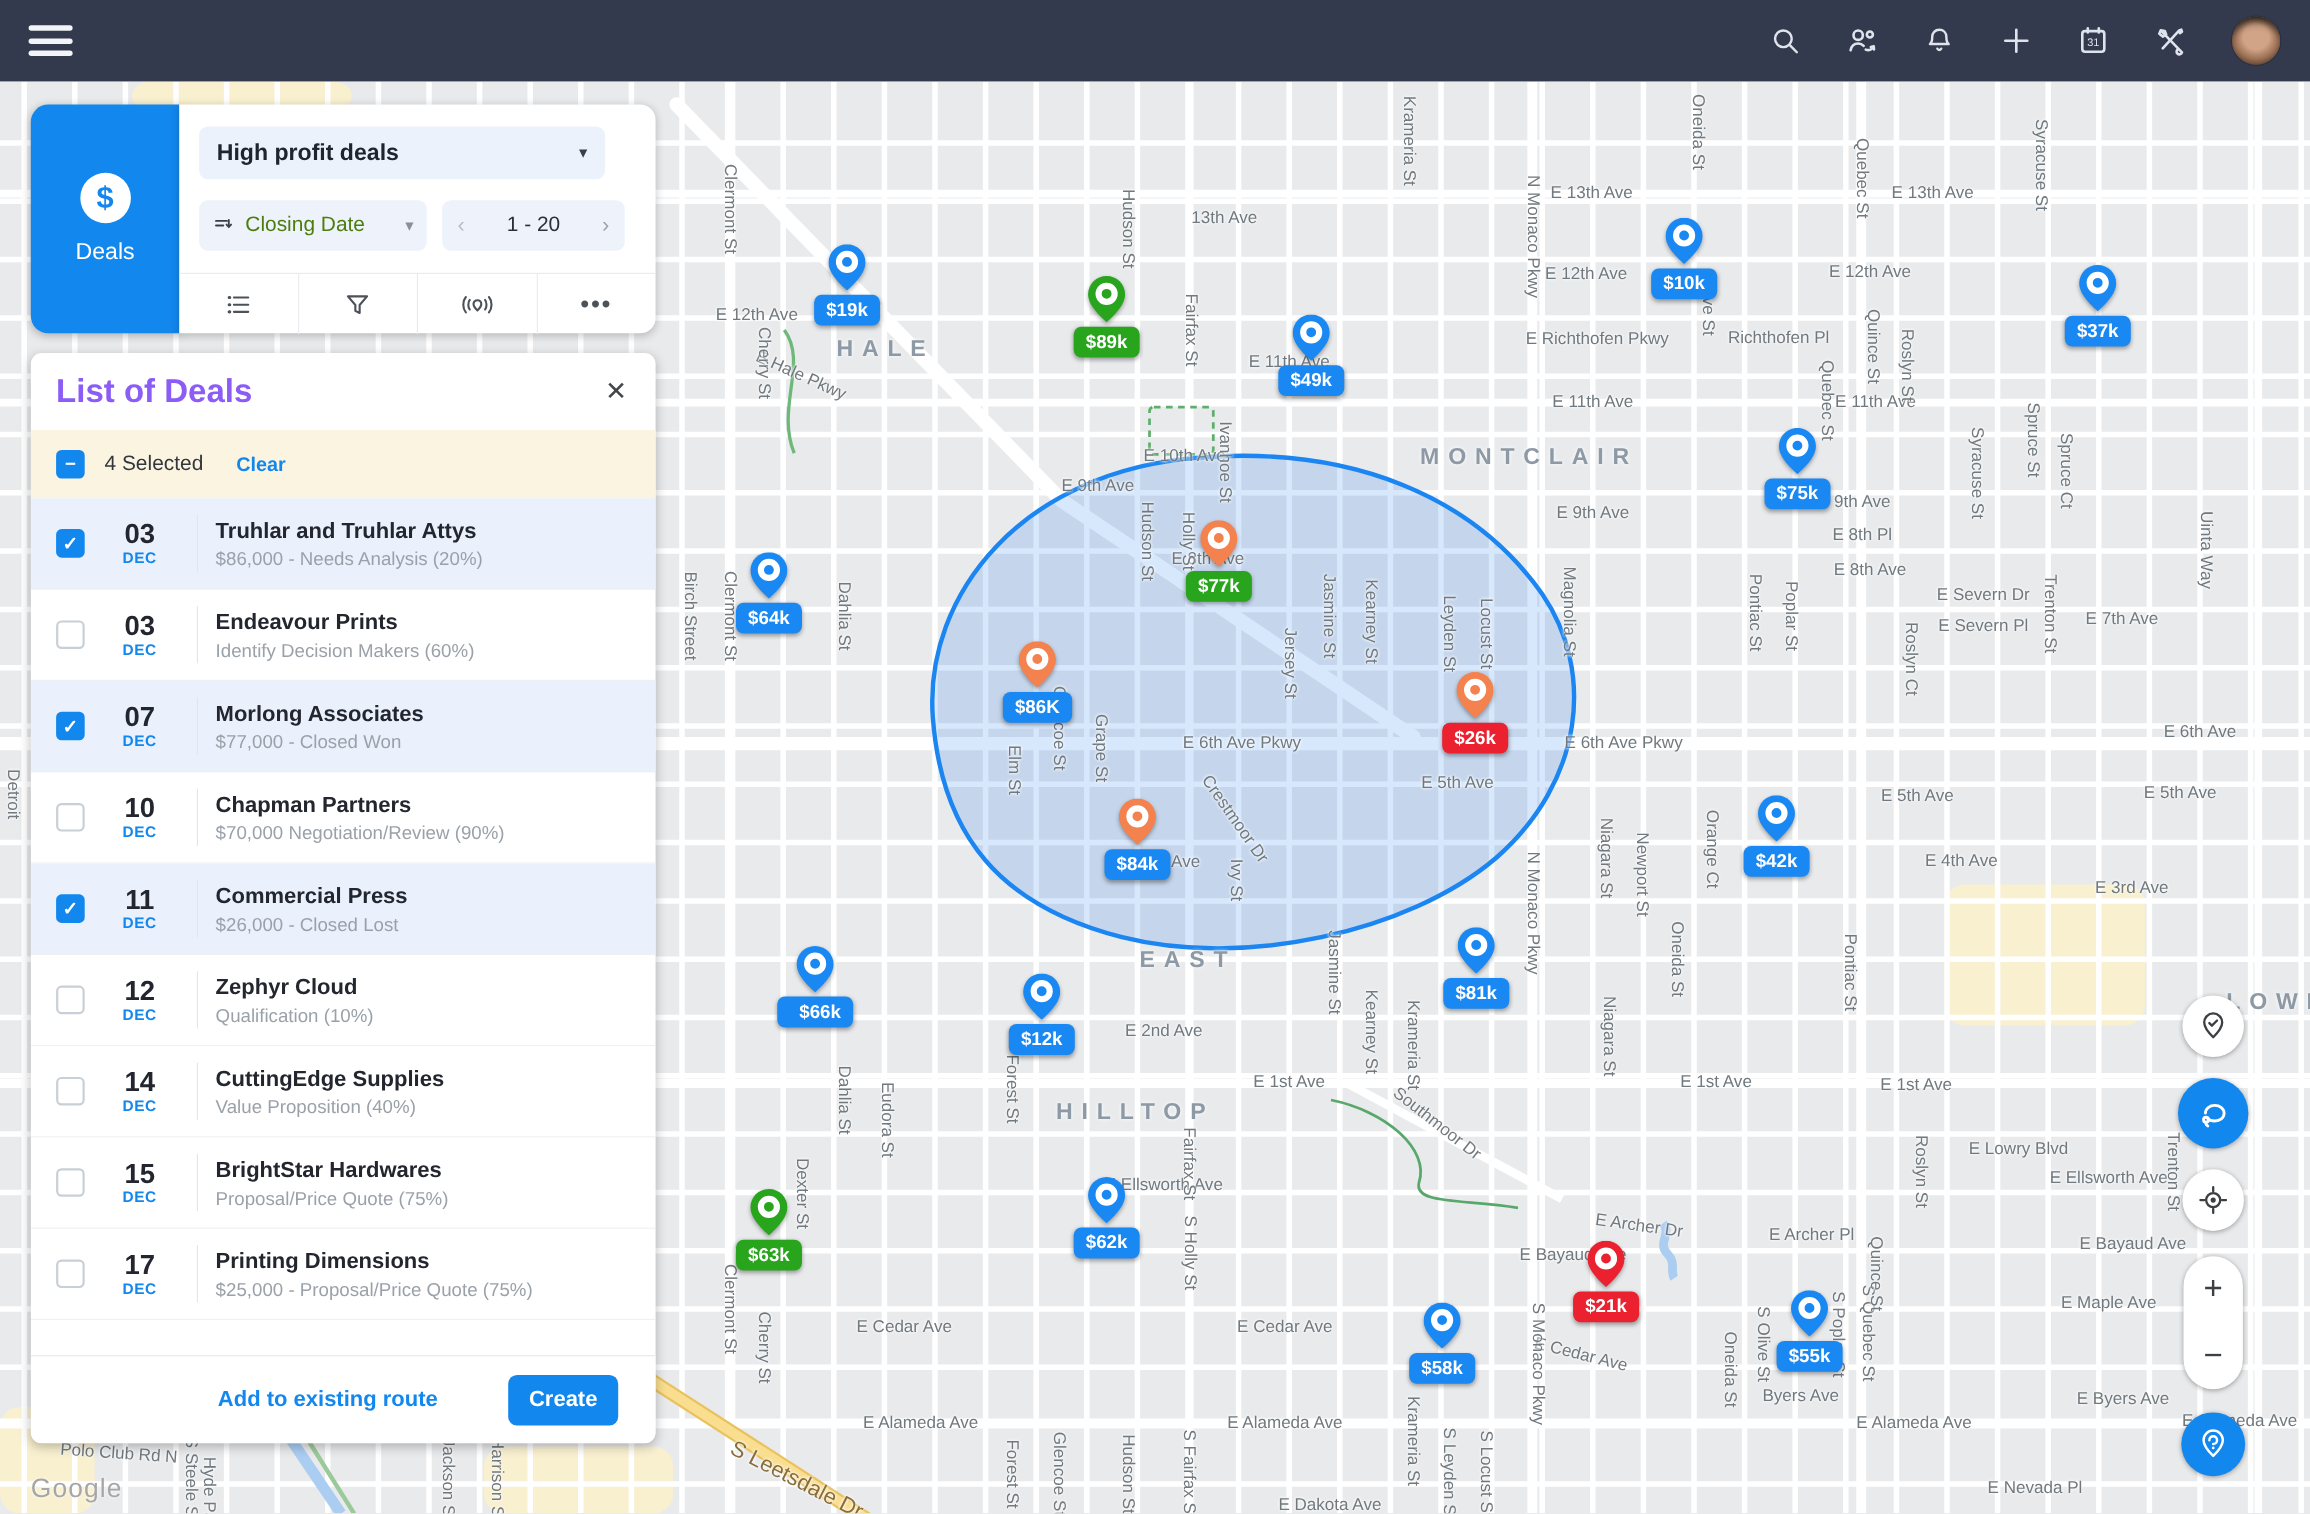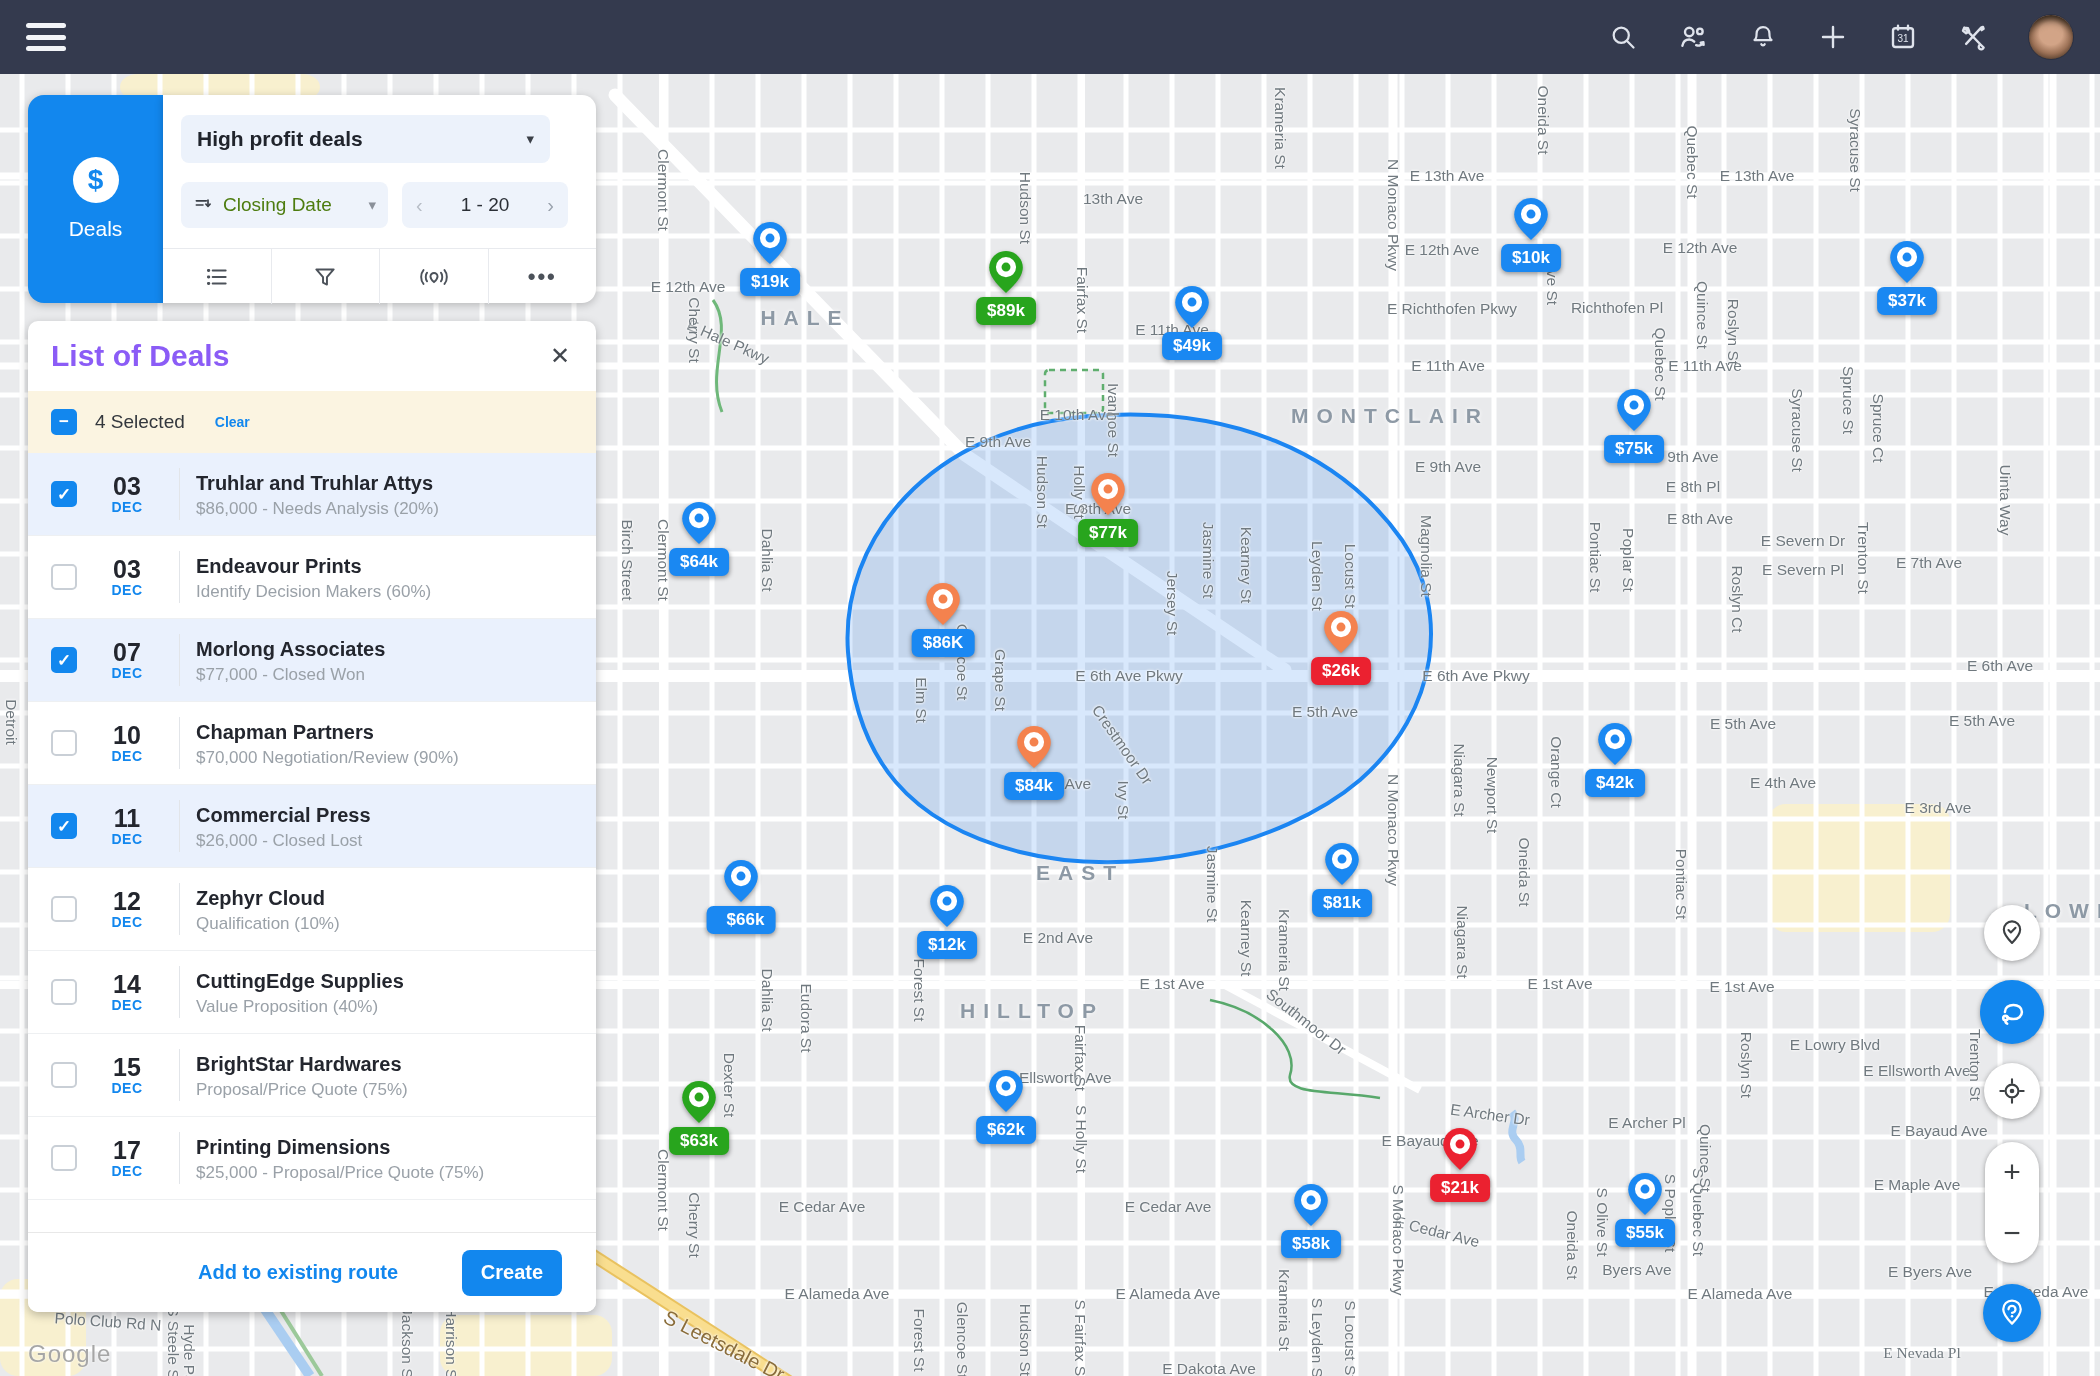"Clear" .selbar .clear { font-size: 14px -> 18px }
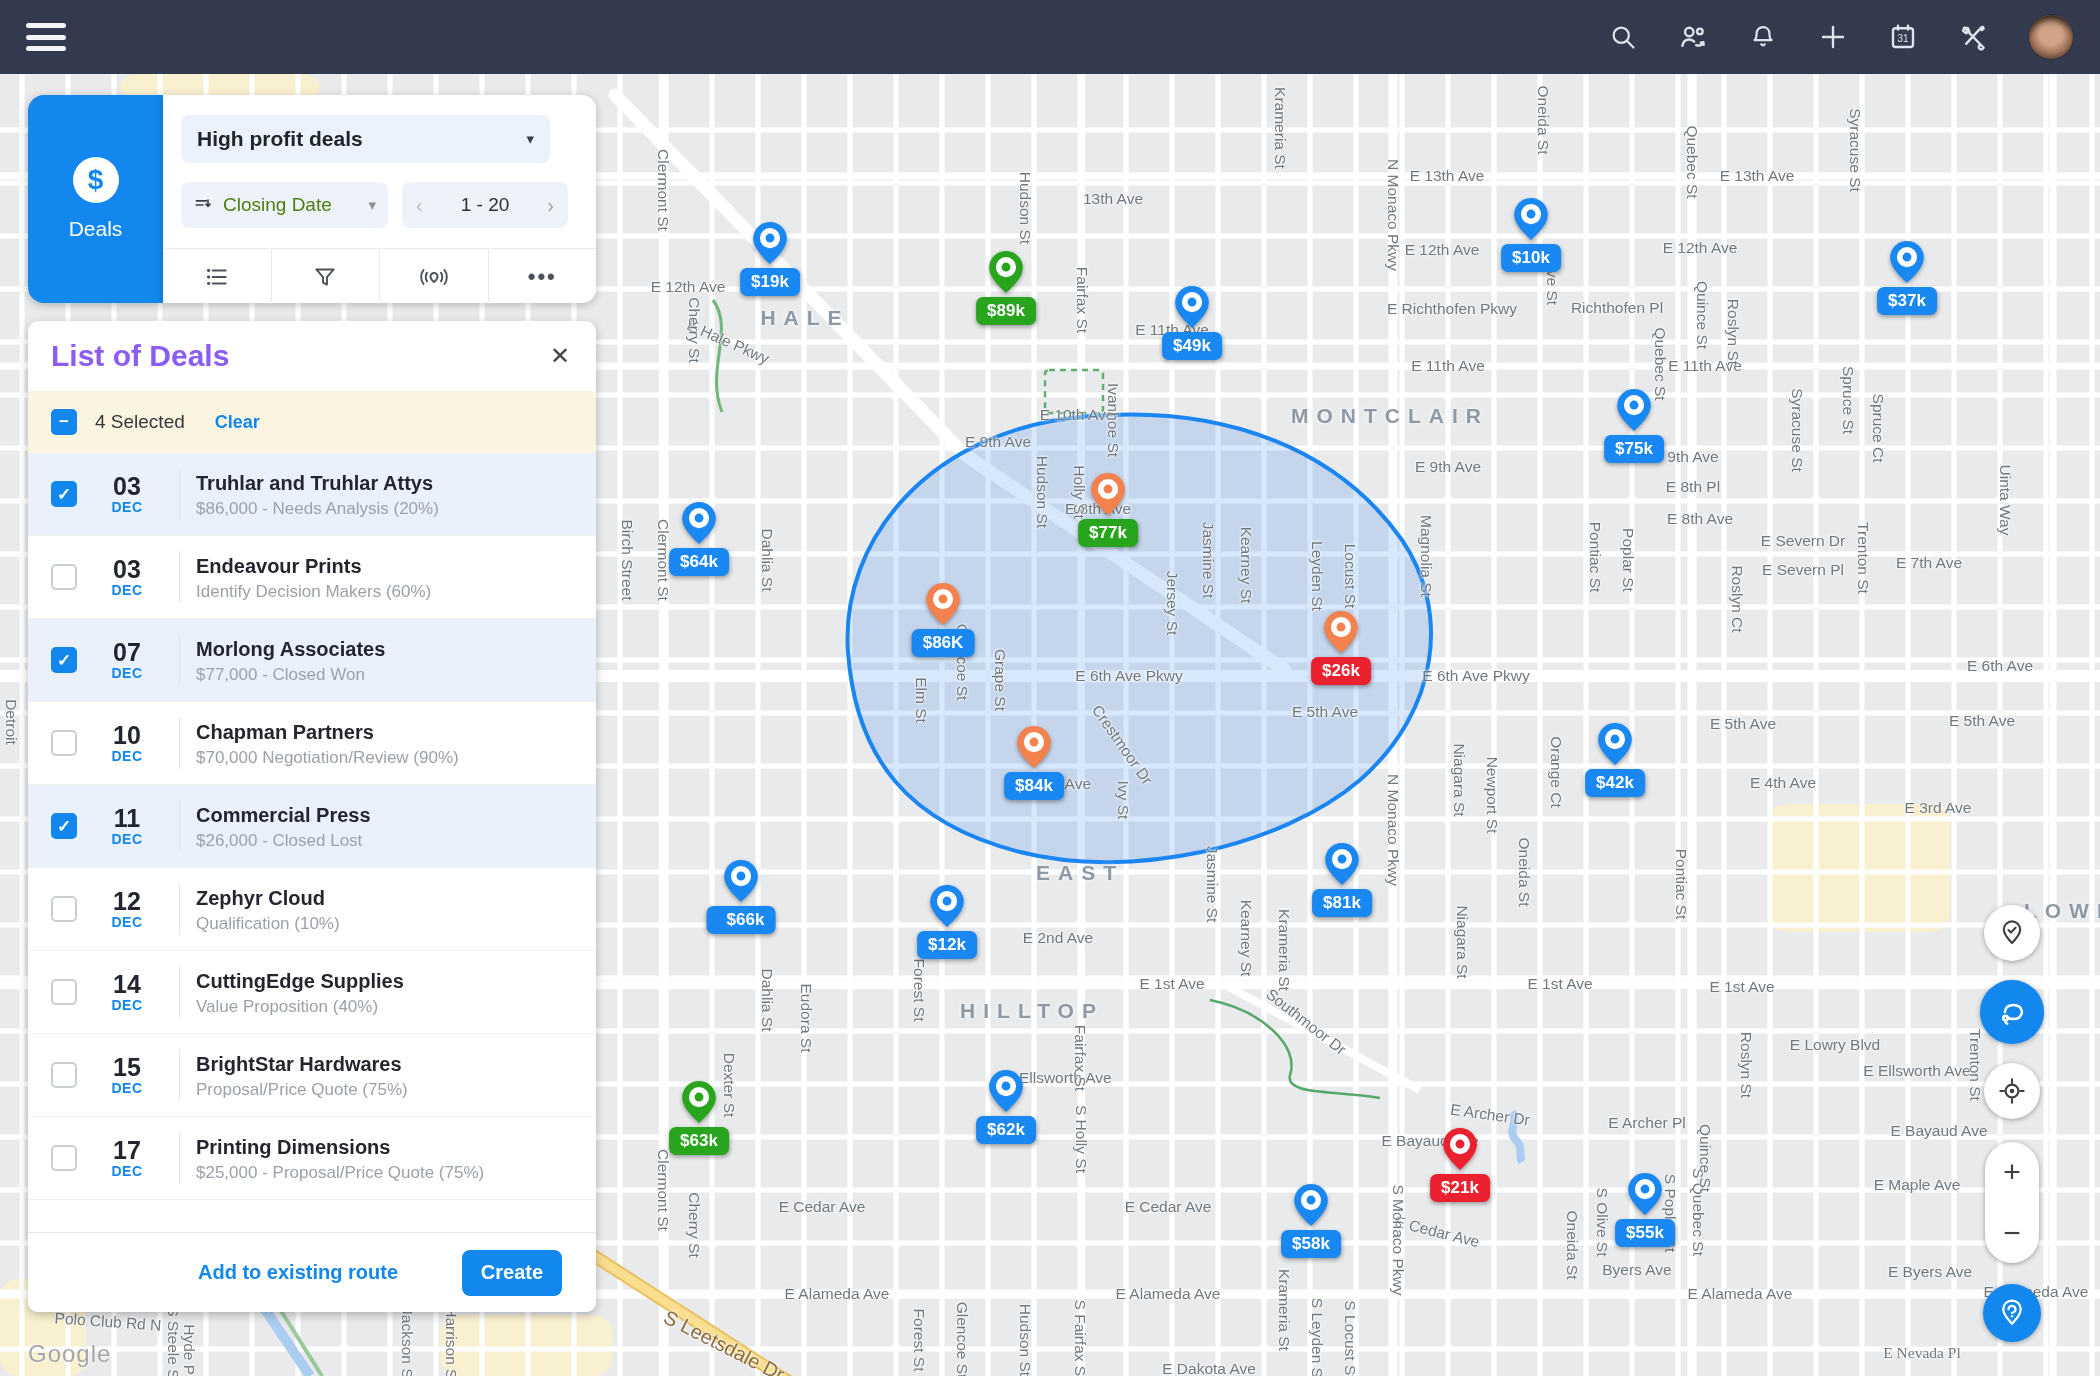"E Nevada Pl" div.street { font-family: Liberation Serif, serif -> none; left: 1922px -> 1850px }
